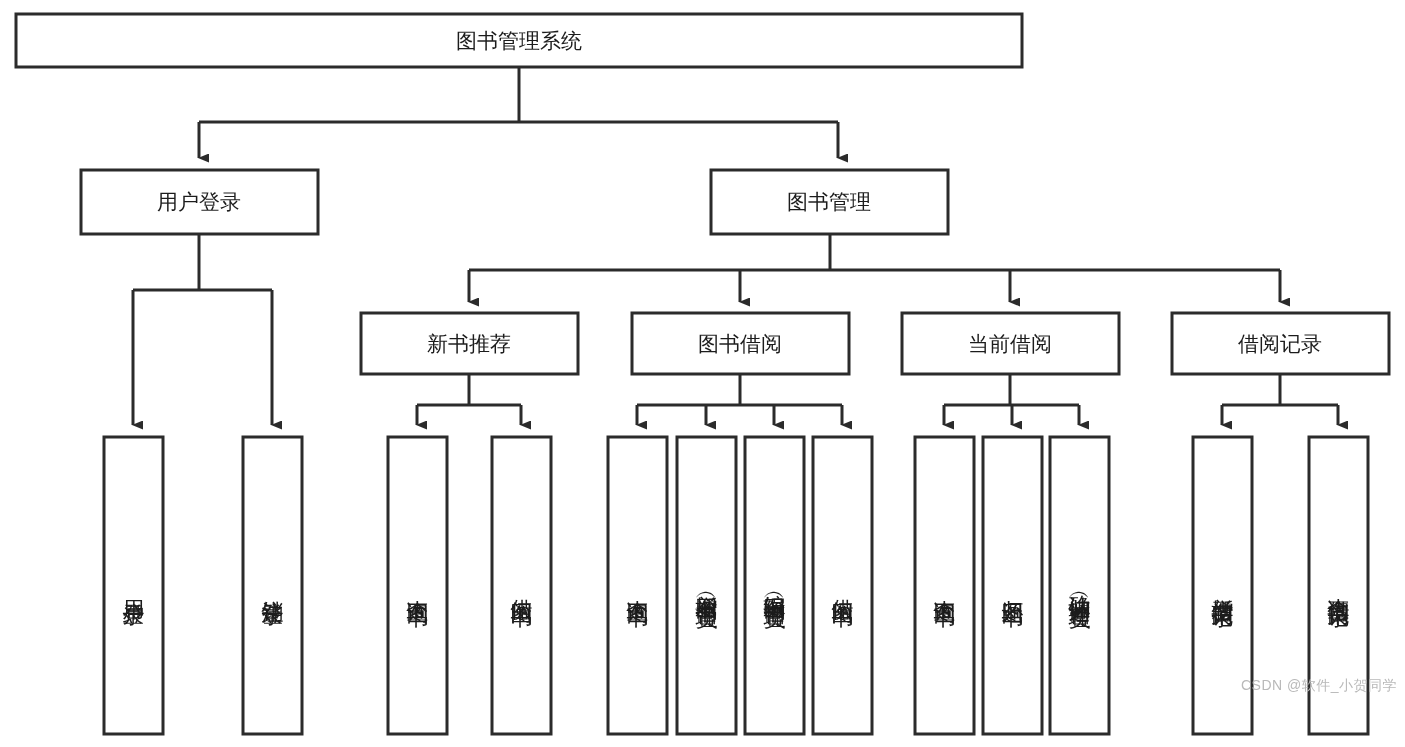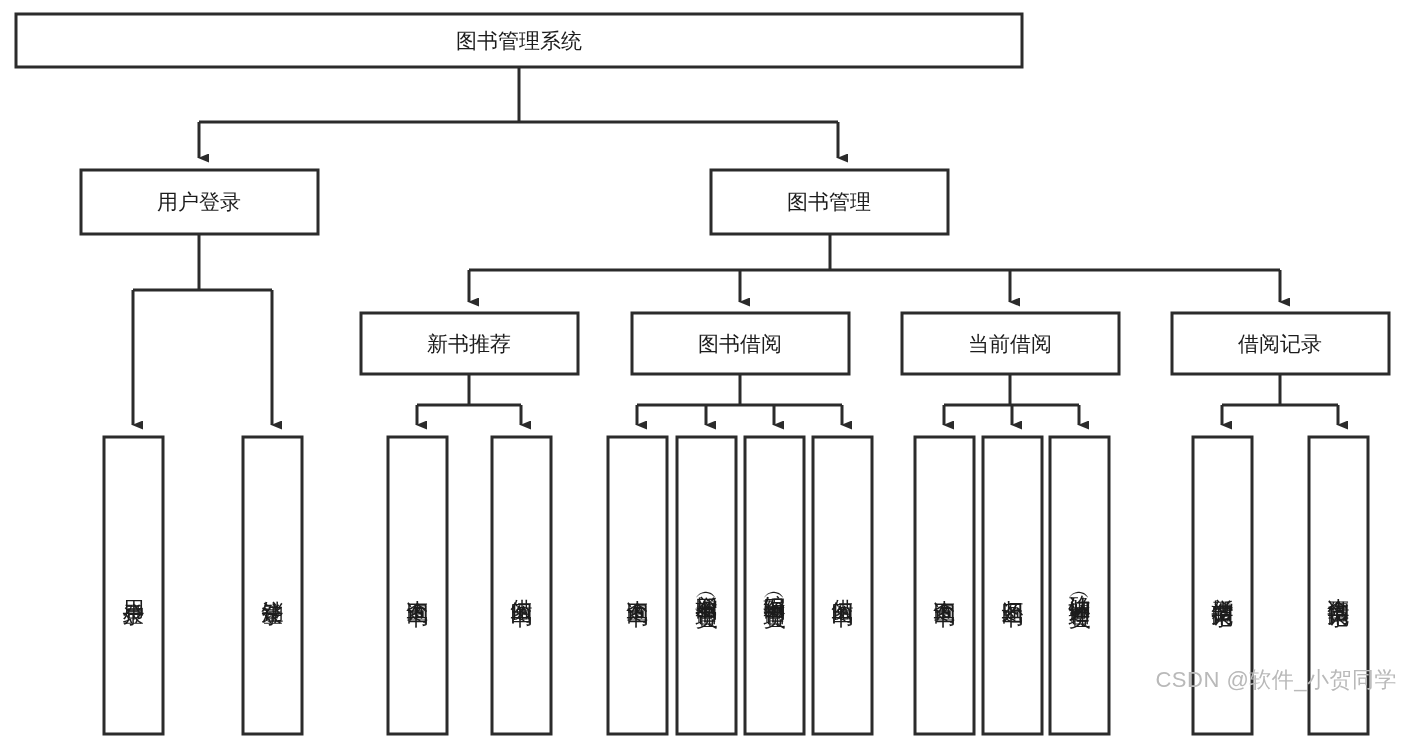"CSDN @软件_小贺同学" .watermark { font-size: 22px -> 14px }
